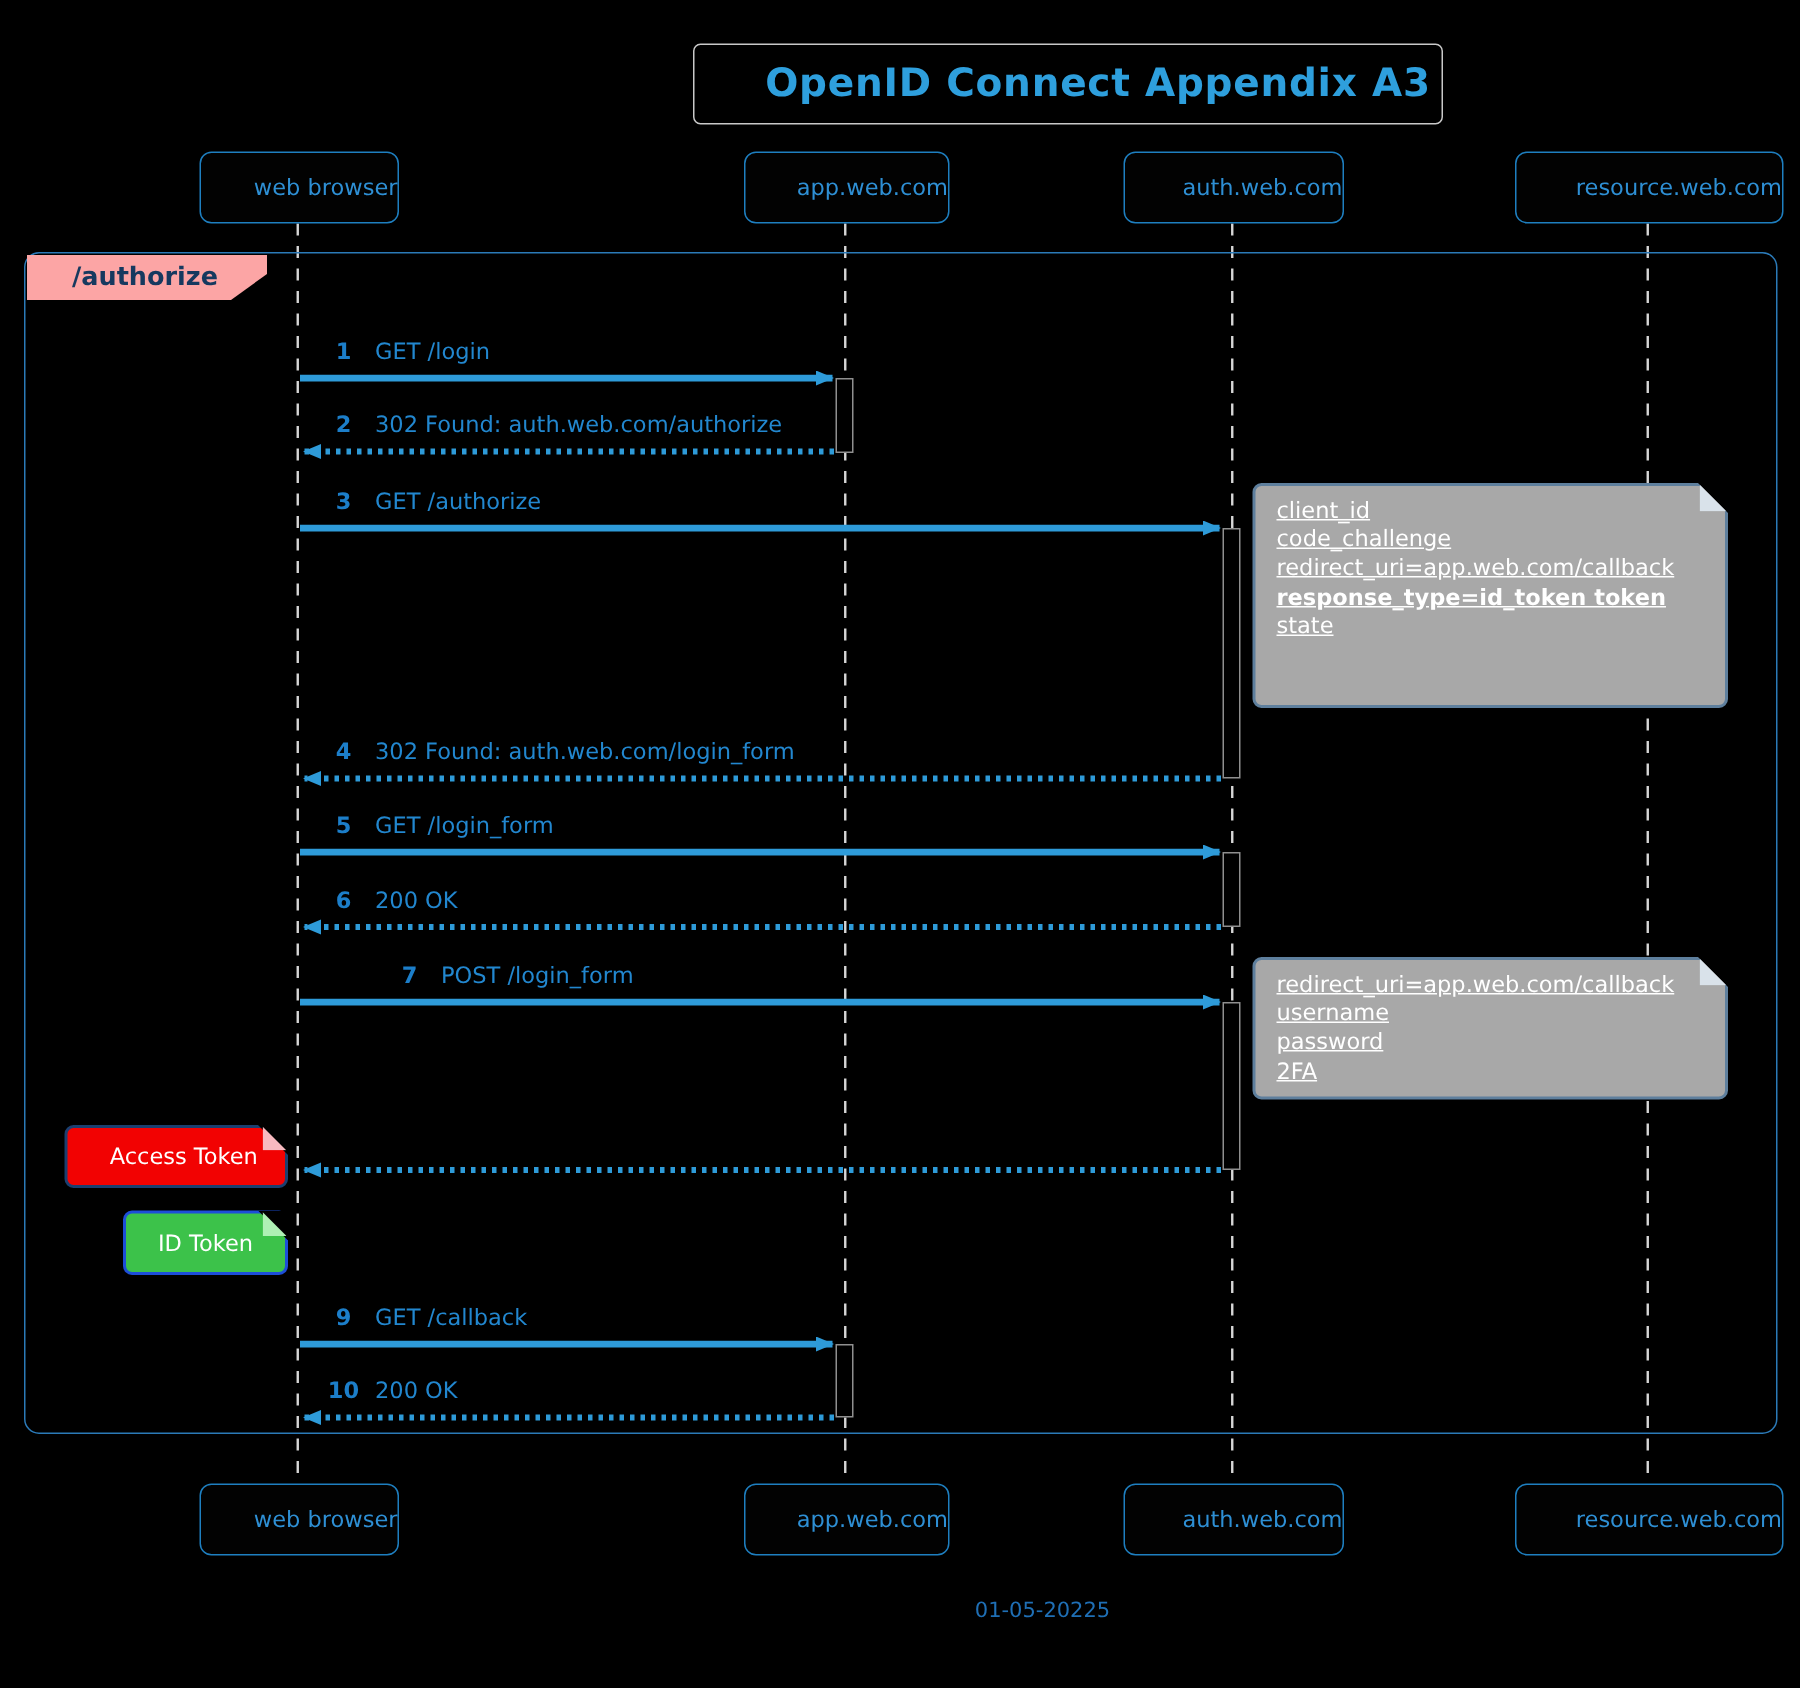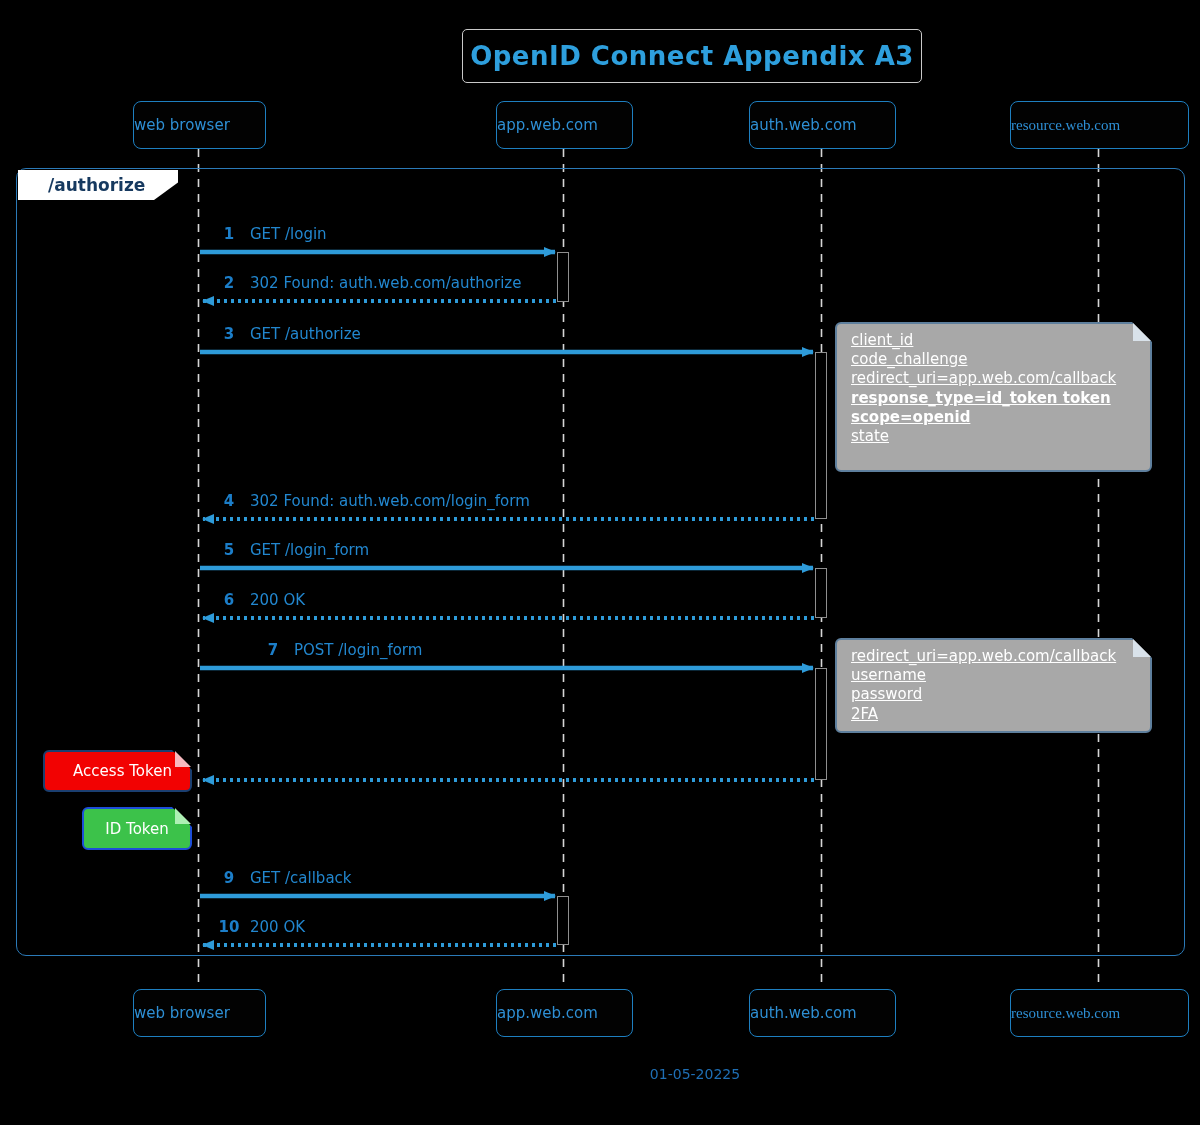"OpenID Connect Appendix A3" .title-box { padding-left: none -> 40px }
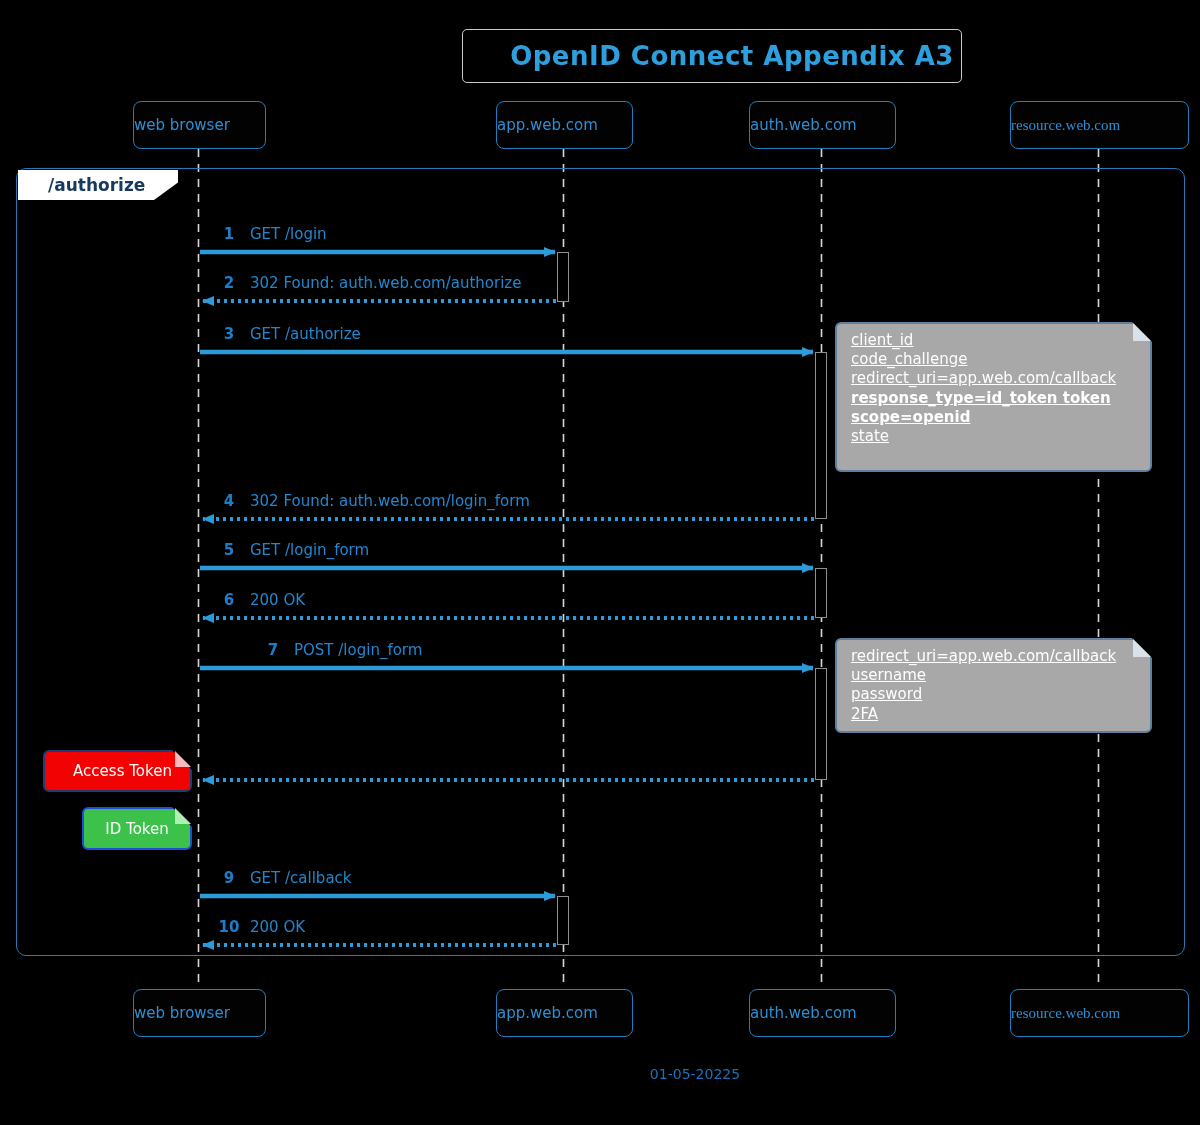"web browser" .participant { justify-content: flex-start -> flex-end }
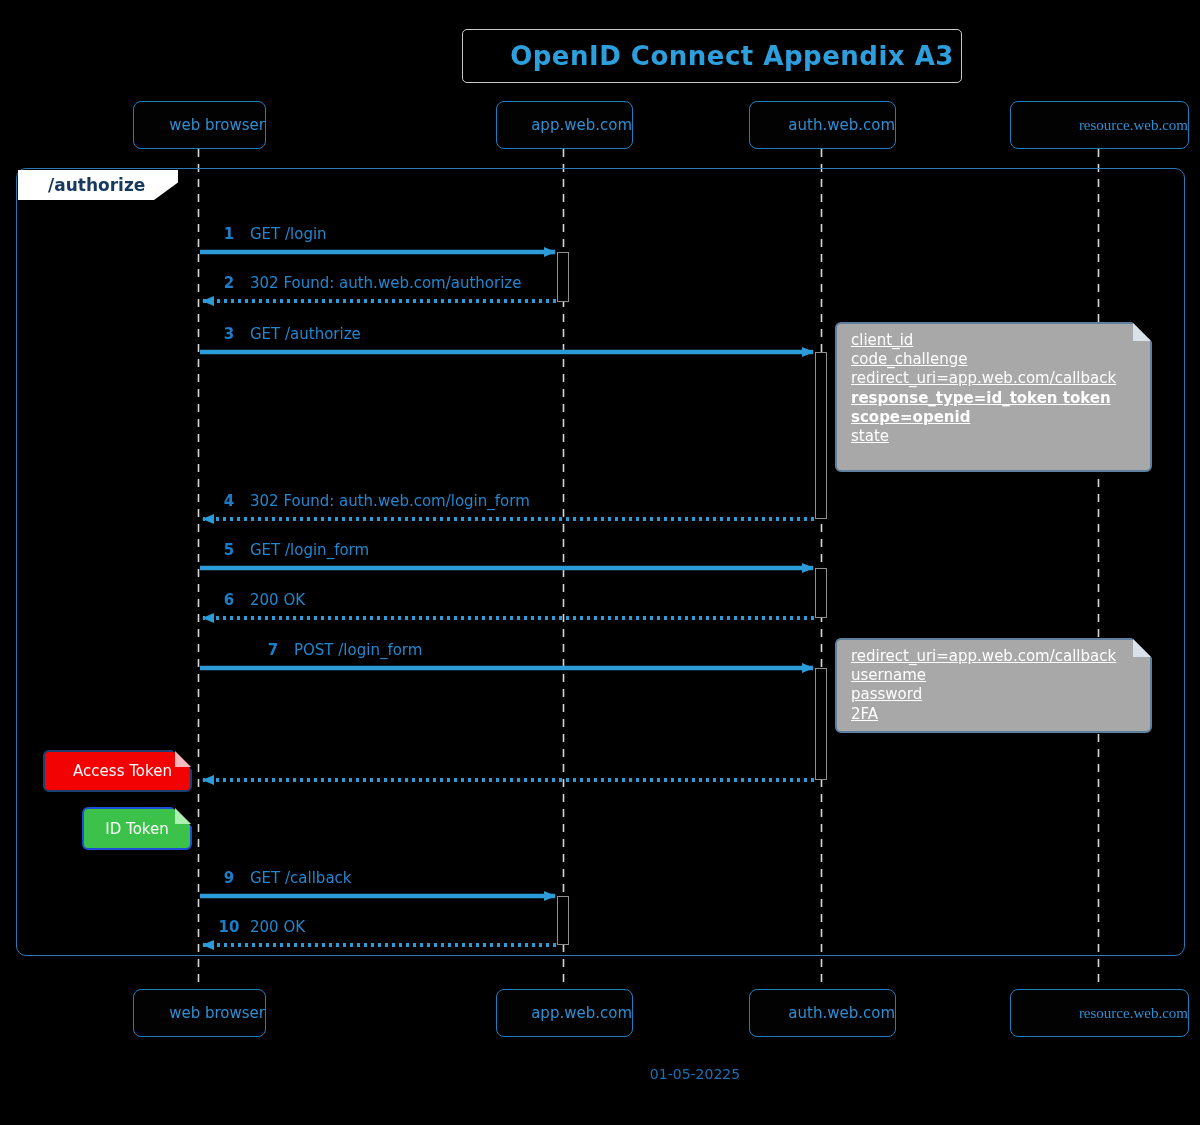"resource.web.com" .p-resource { font-family: Liberation Serif, serif -> none }
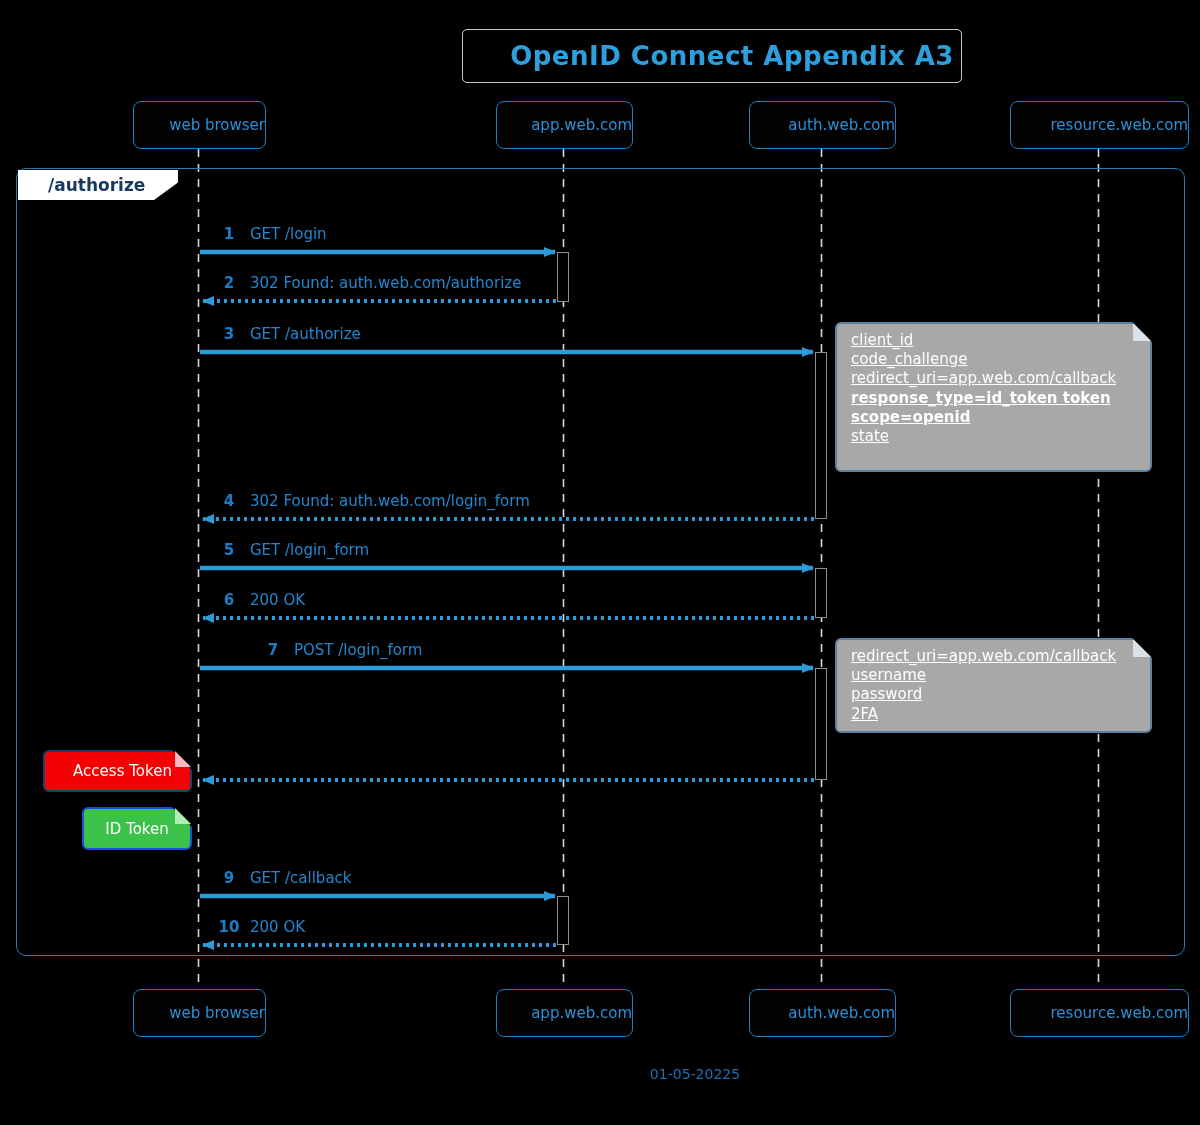"/authorize" .frame-label { background: #ffffff -> #fca5a5 }
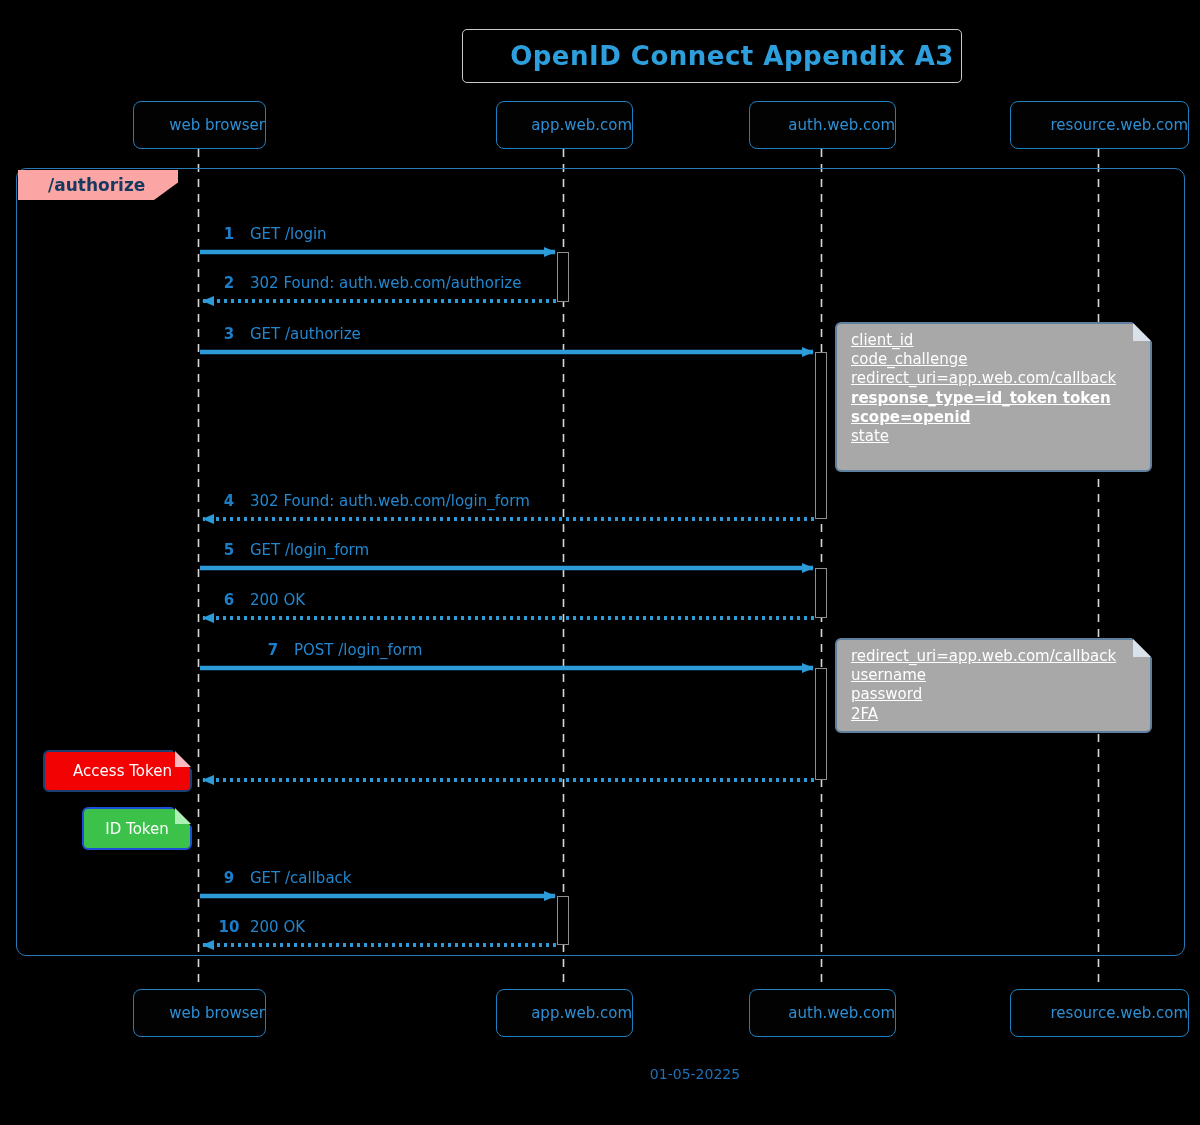"scope=openid" div.note-line { html: <div>scope=openid</div> -> none }
